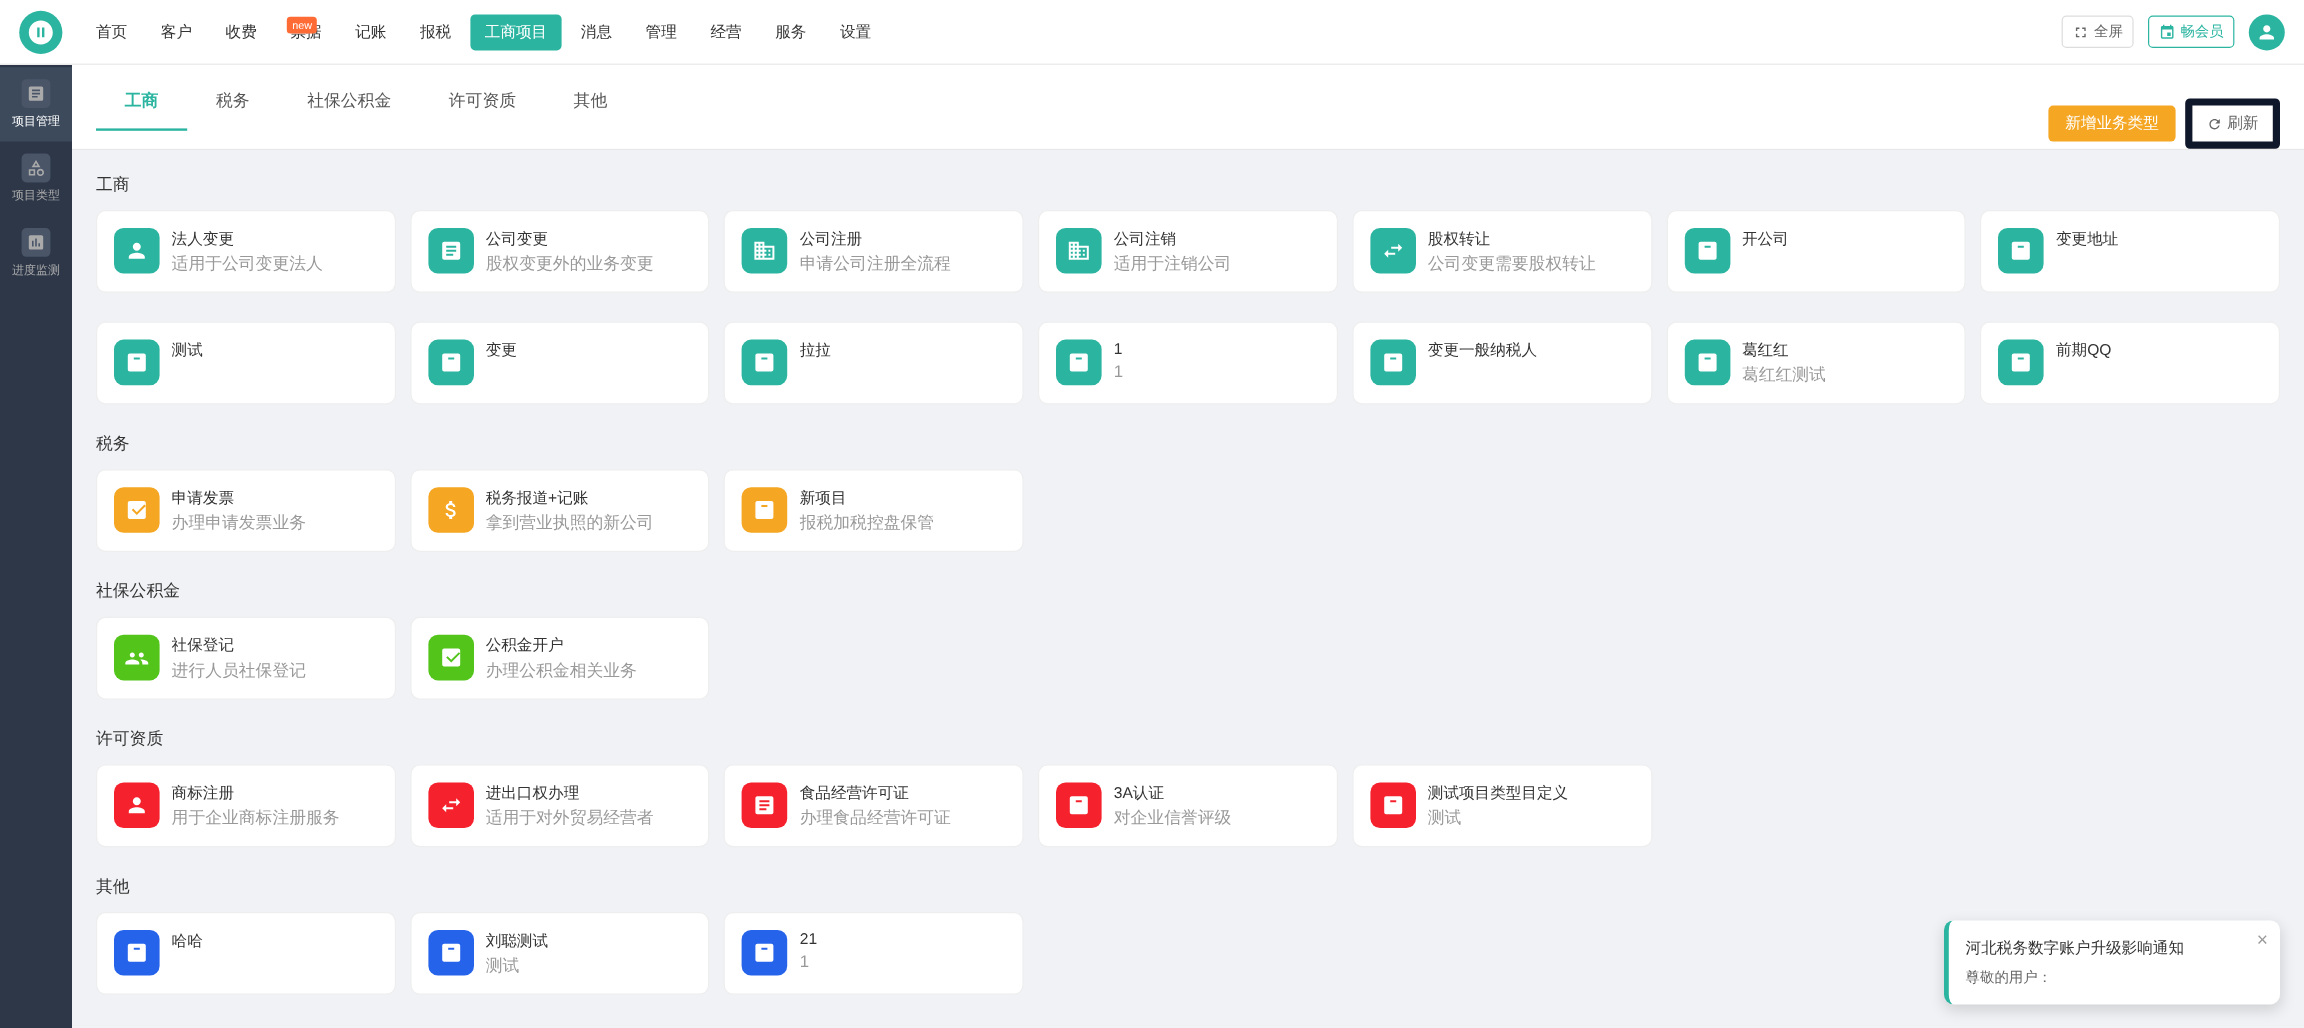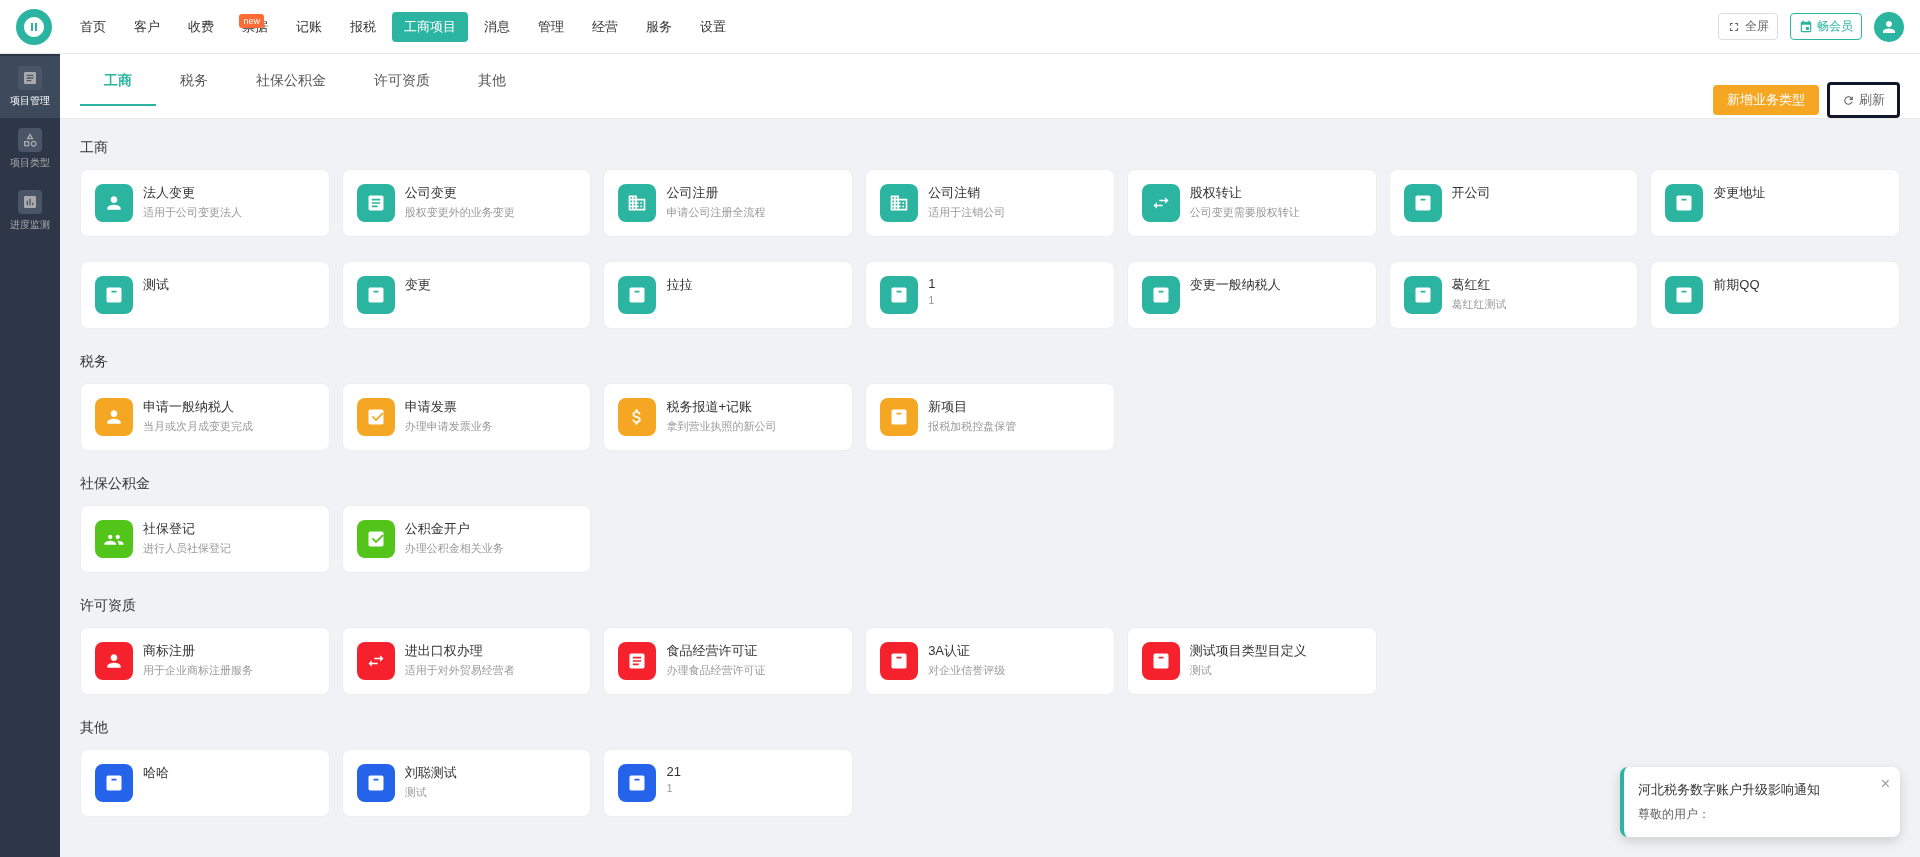"刷新" .btn-refresh { border: 3px solid #0f172a -> 6px solid #0f172a }
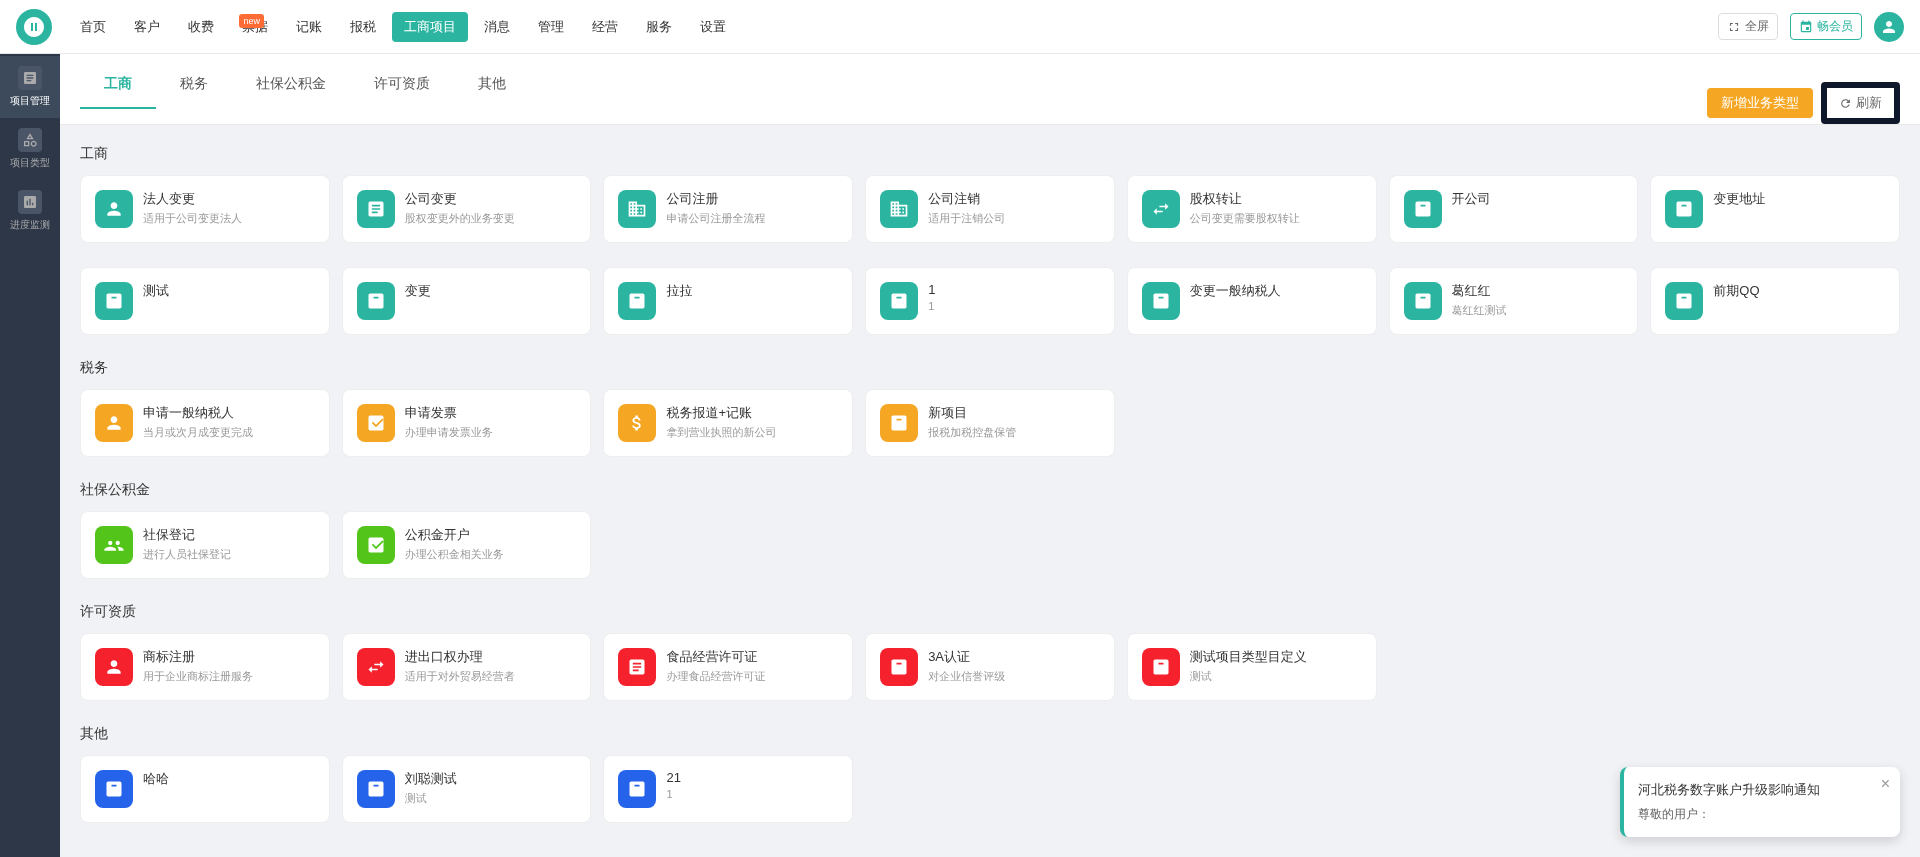"适用于公司变更法人" .card-desc { font-size: 11px -> 14px }
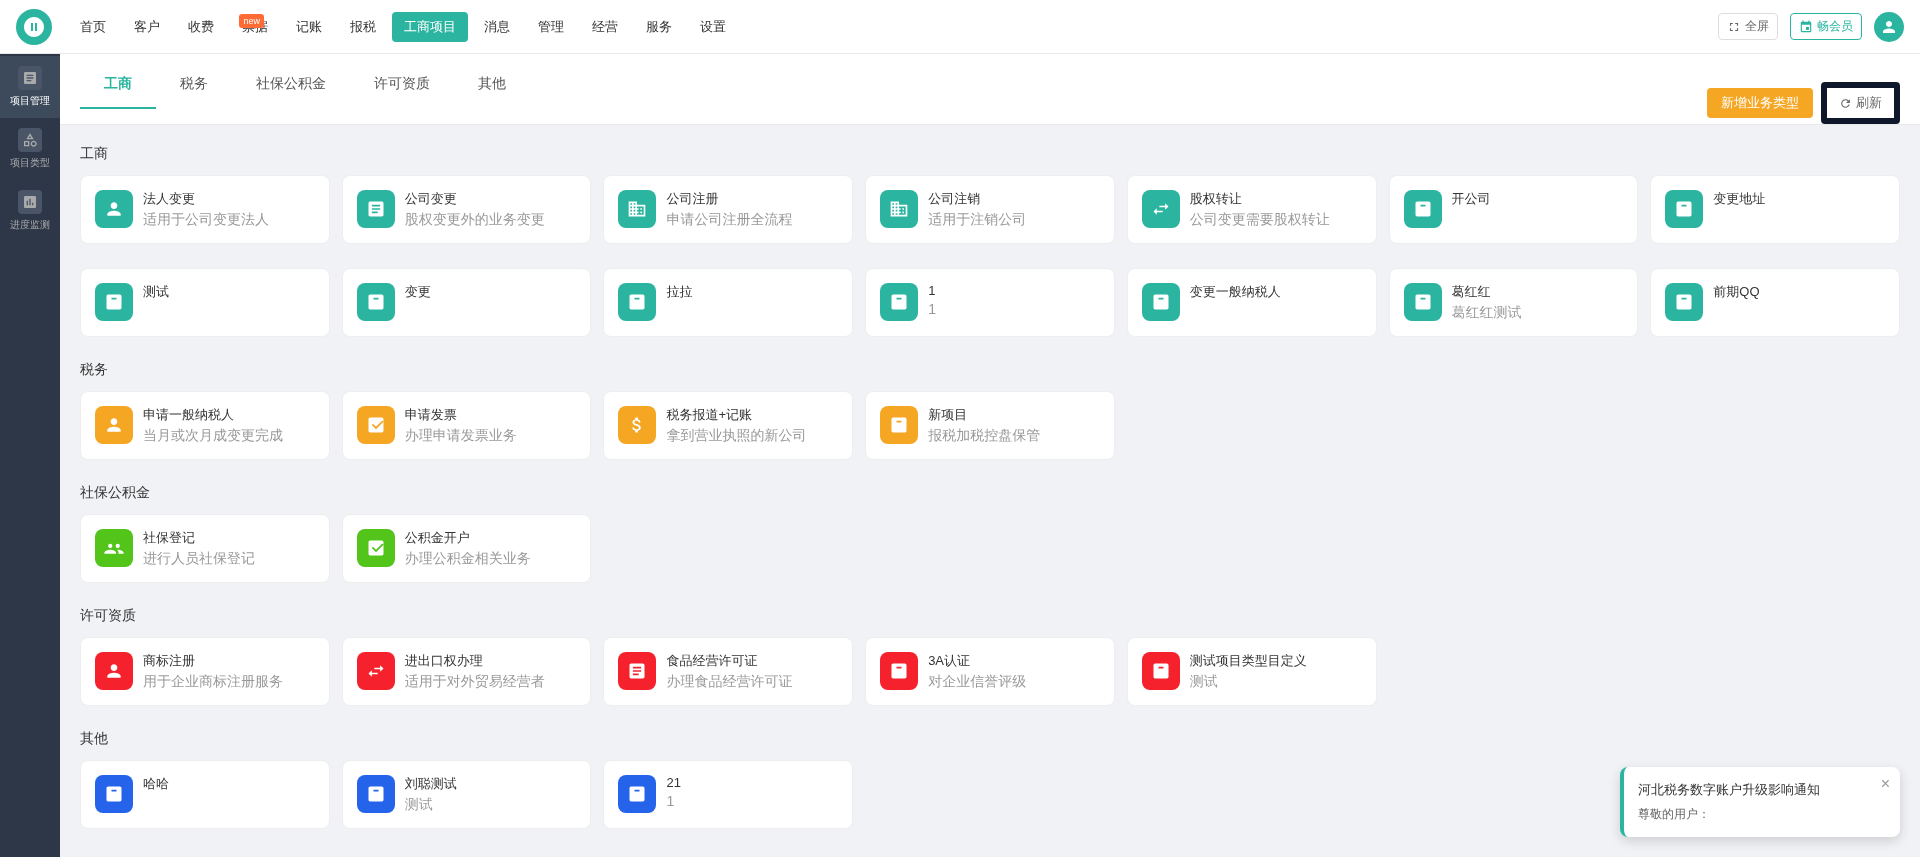"申请一般纳税人" div.card { html: <div> <div> <svg> <path></path> </svg> </div> <div> <div>申请一般纳税人</div> <div>当月或次月成变更完成</div> </div> </div> -> none }
